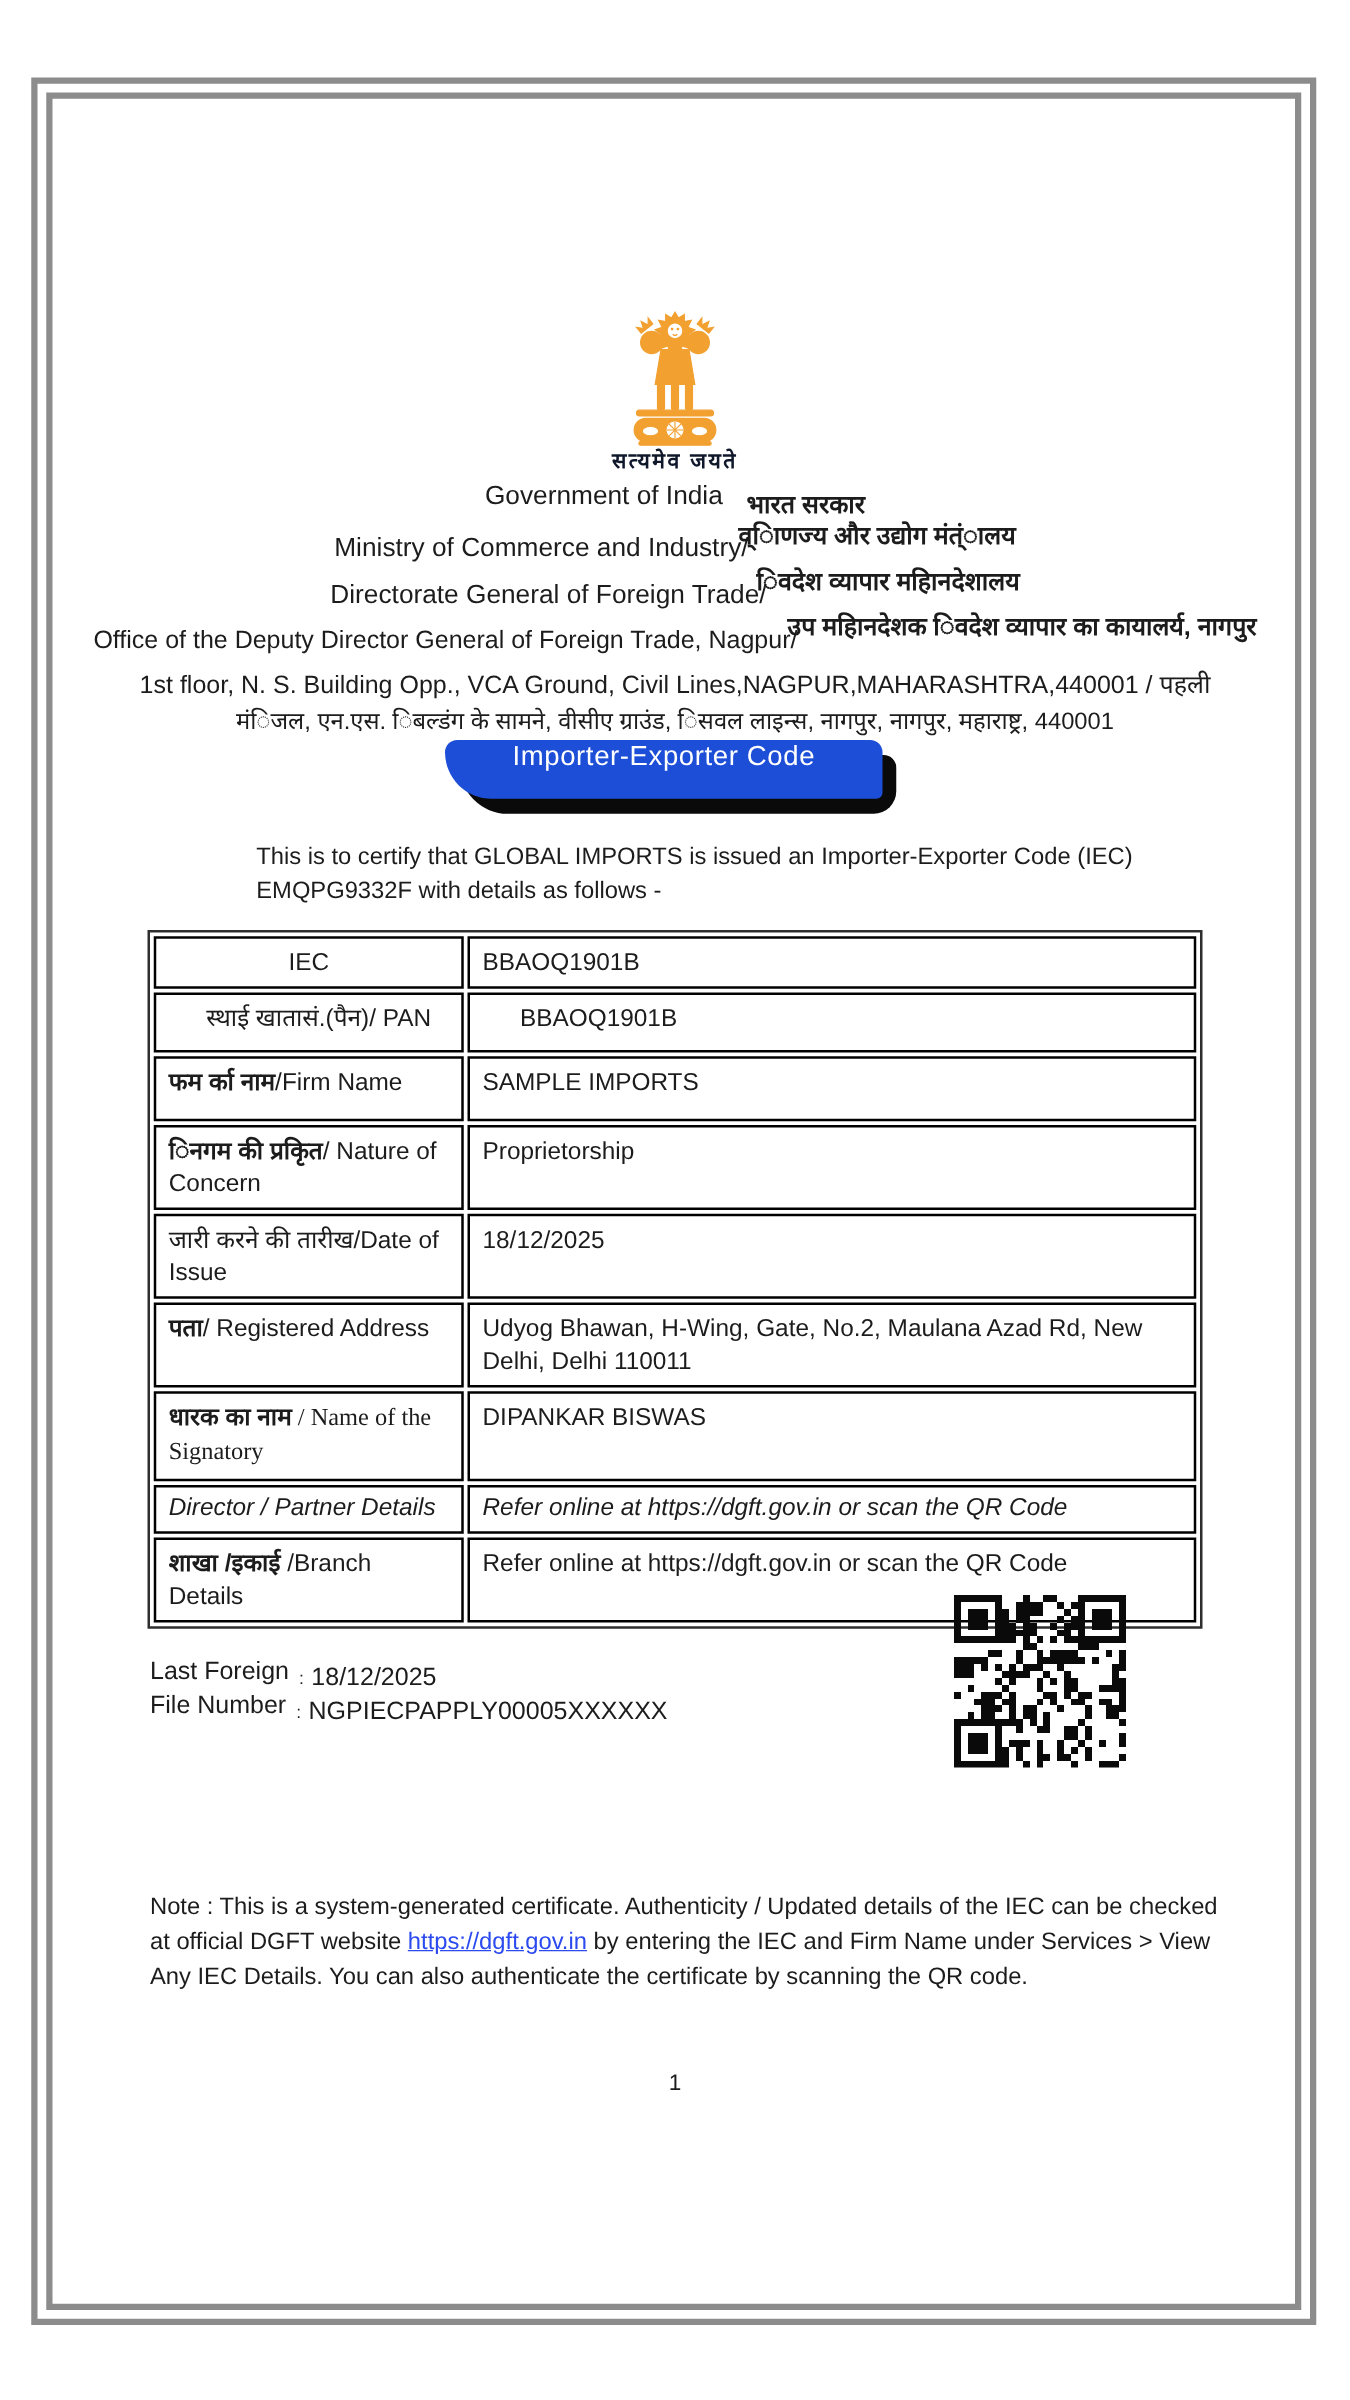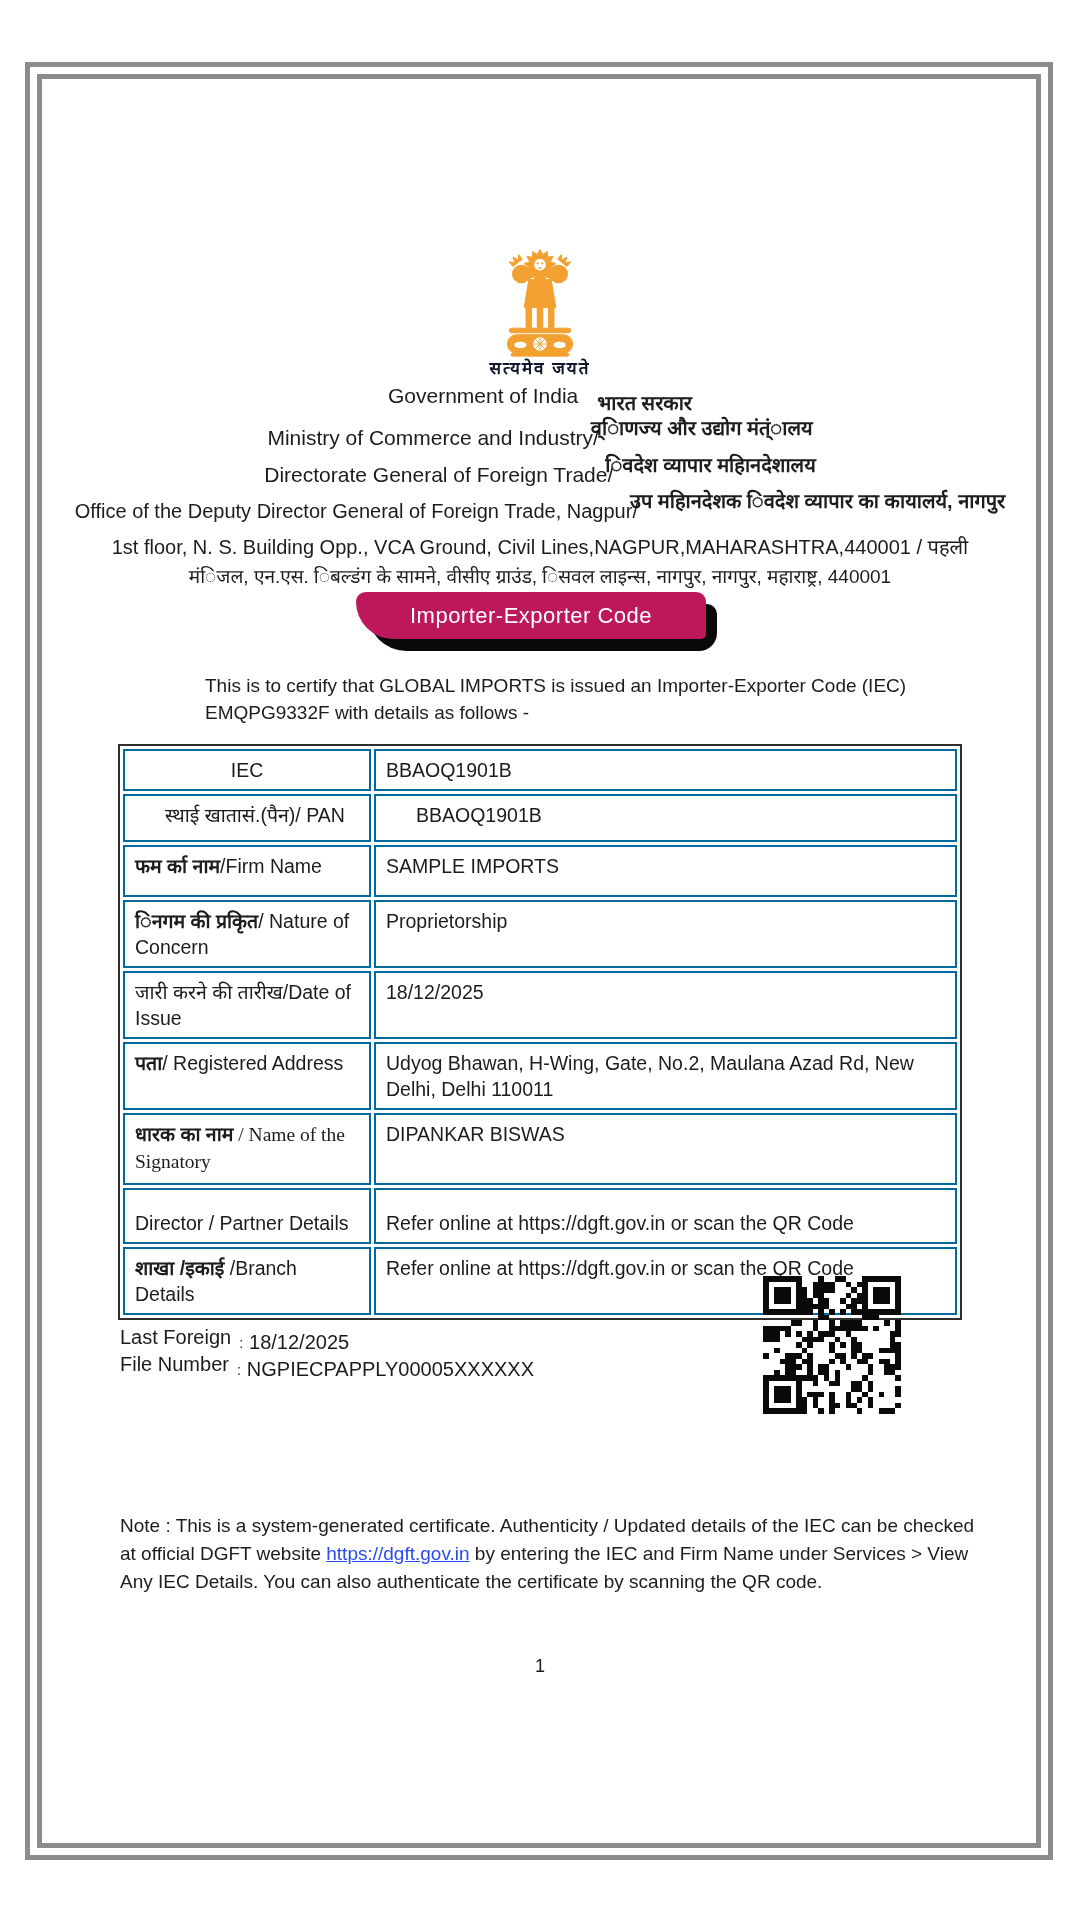"Importer-Exporter Code" .banner { align-items: center -> flex-start; background: #be185d -> #1d4ed8 }
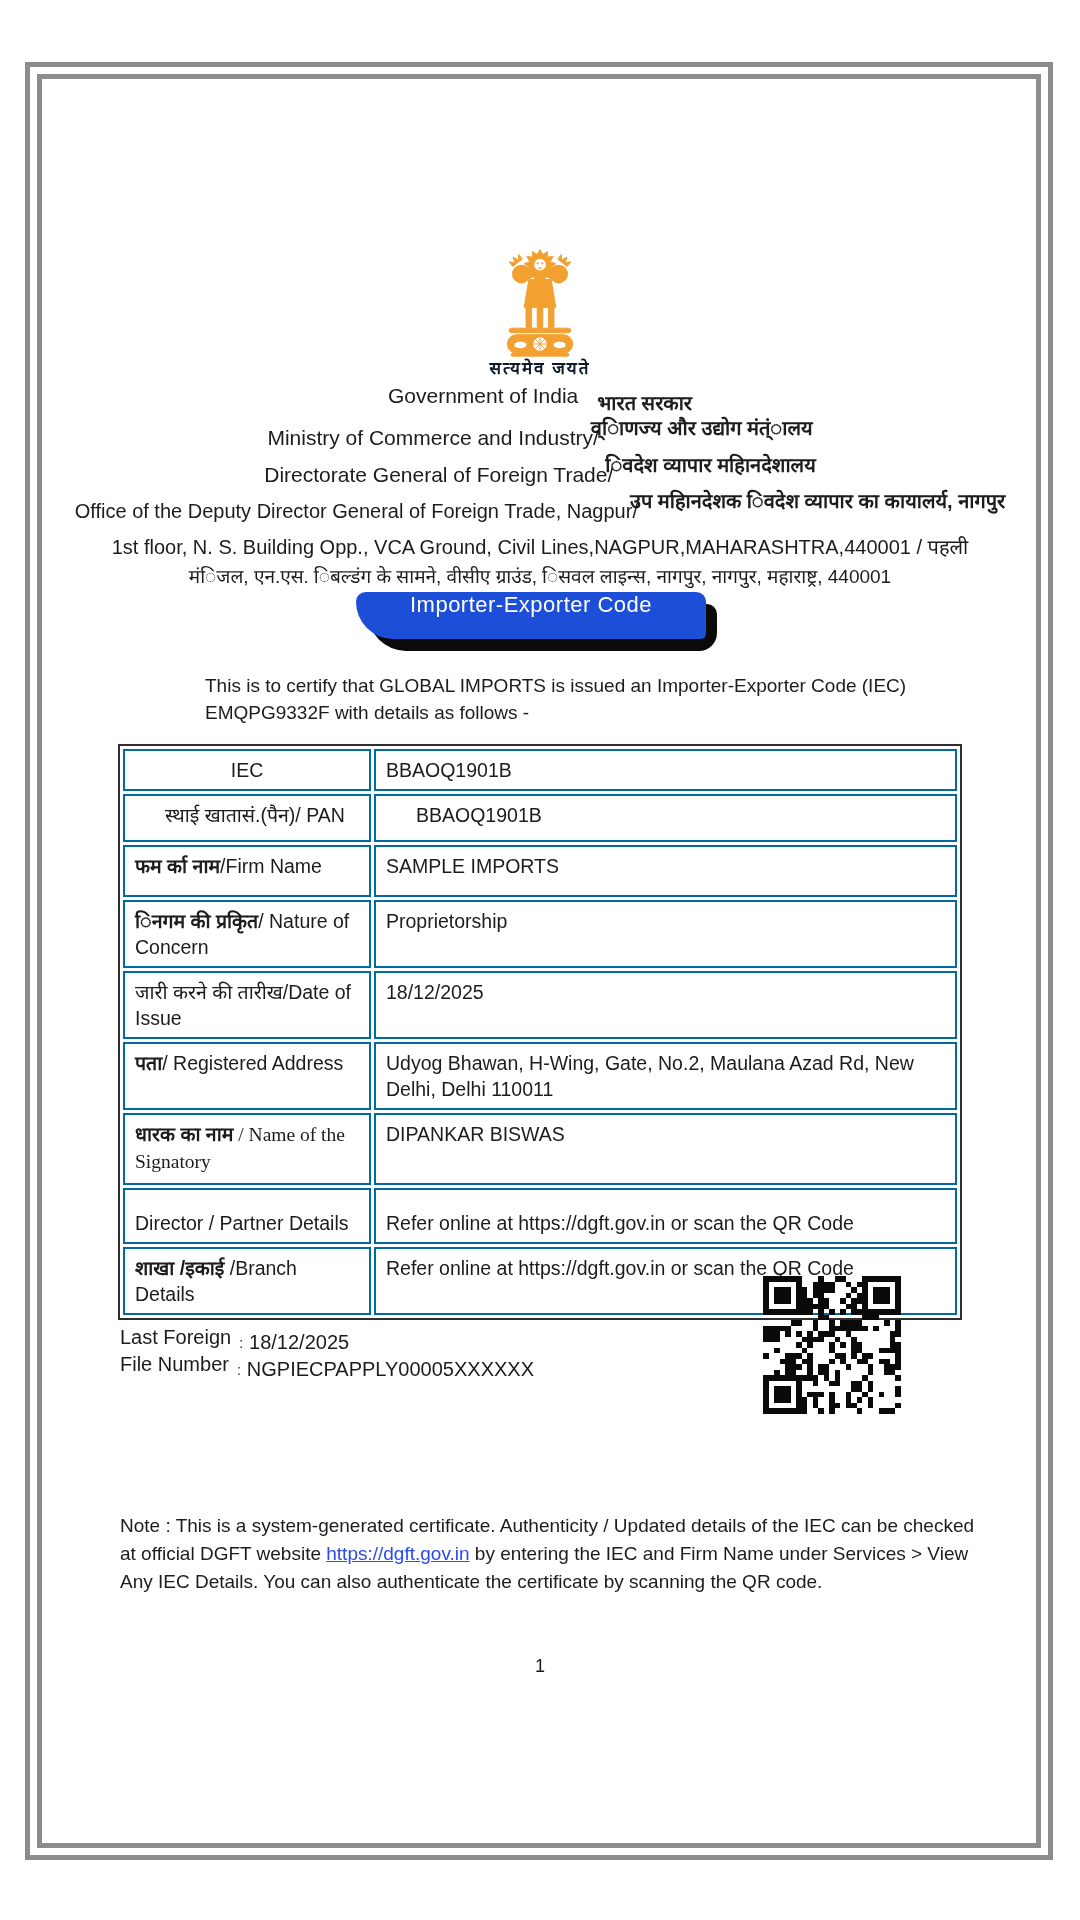"IEC" .iec-table td { border: 2px solid #0369a1 -> 2px solid #000000 }
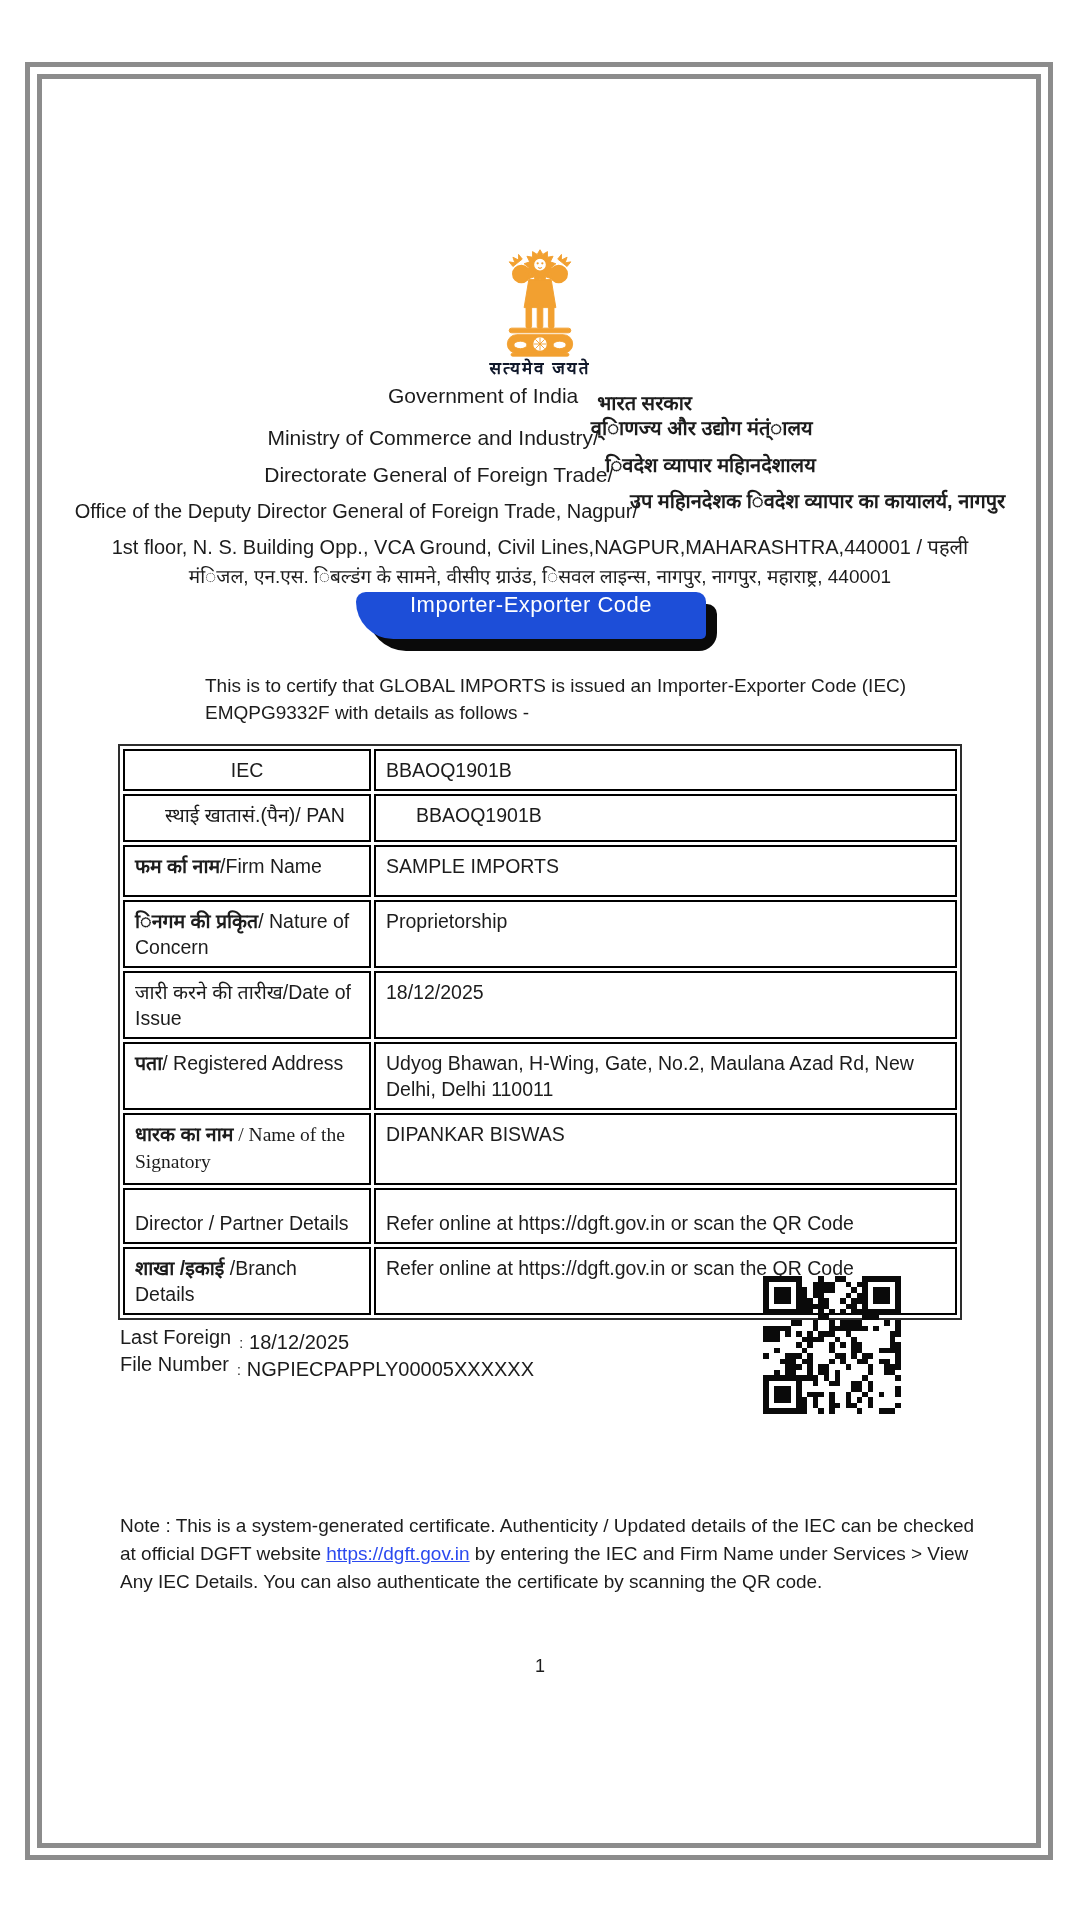"Director / Partner Details" .iec-table tr:nth-child(8) td { font-style: none -> italic; padding-top: 20px -> 3px }
